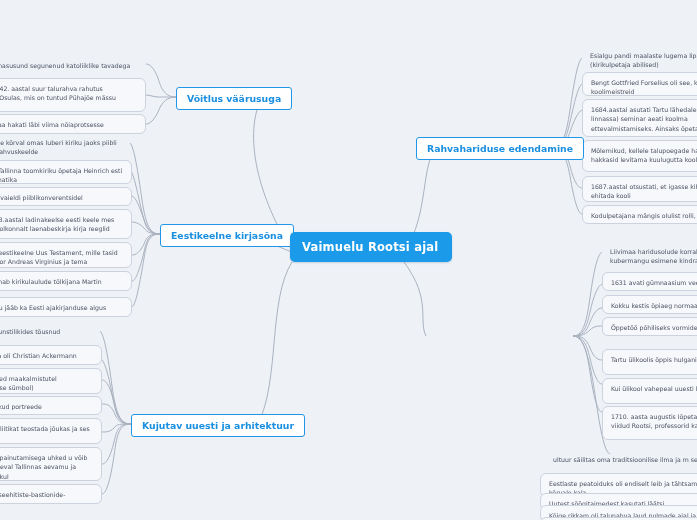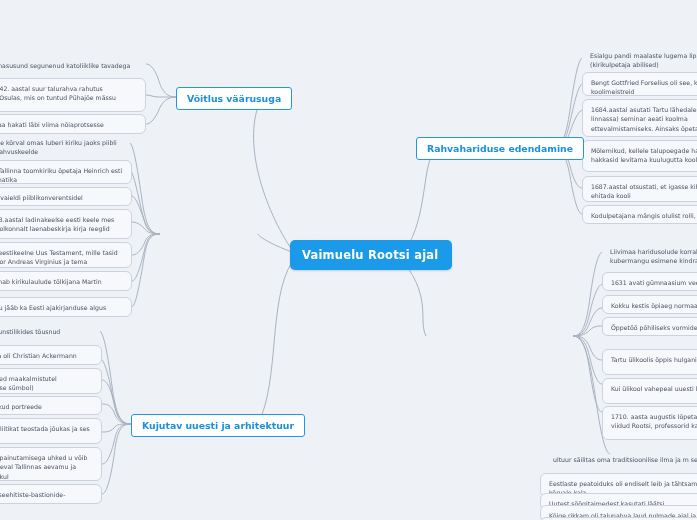"Eestikeelne kirjasõna" div.branch-node { html: none -> <div>Eestikeelne kirjasõna</div> }
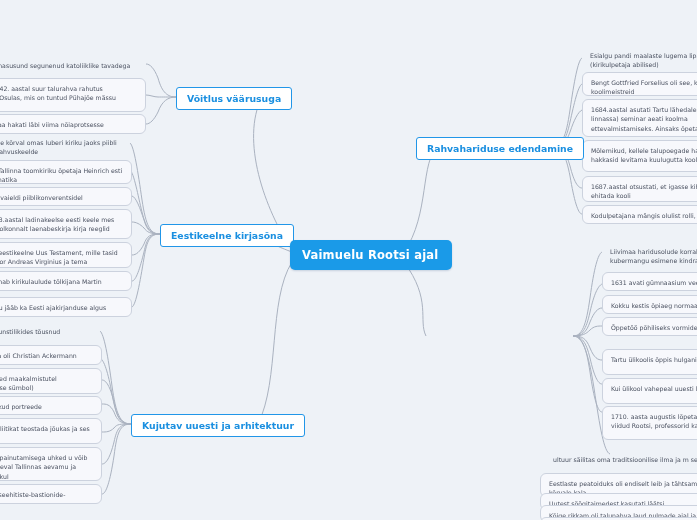"Vaimuelu Rootsi ajal" div.root-node { top: 240px -> 232px }
